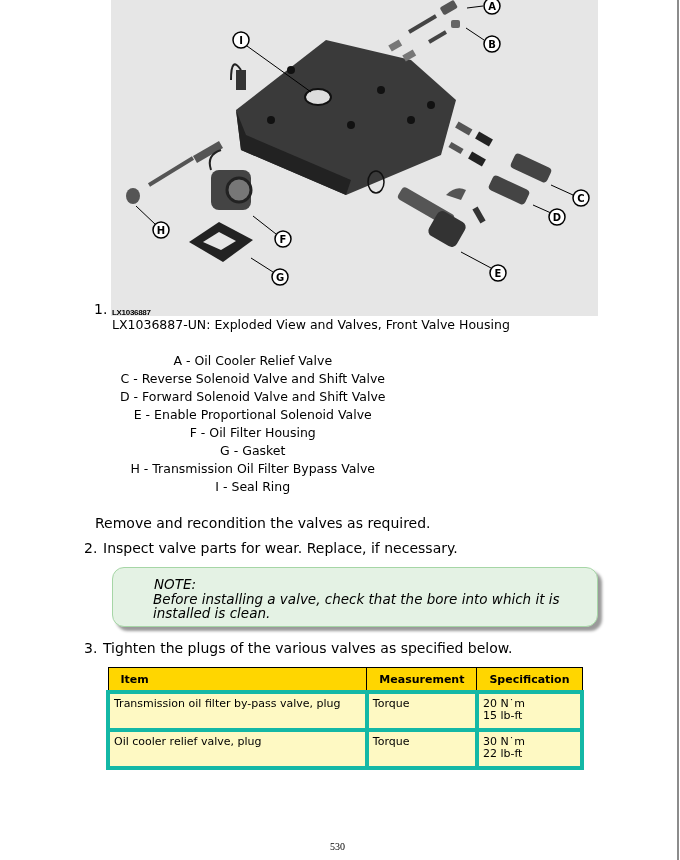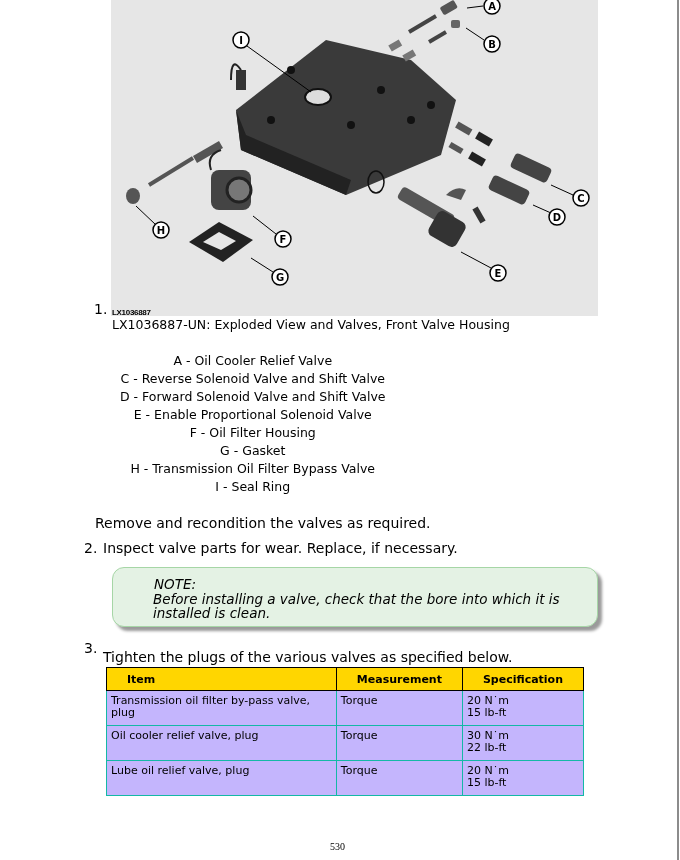"Tighten the plugs of the" div.para { margin-top: 9px -> none }
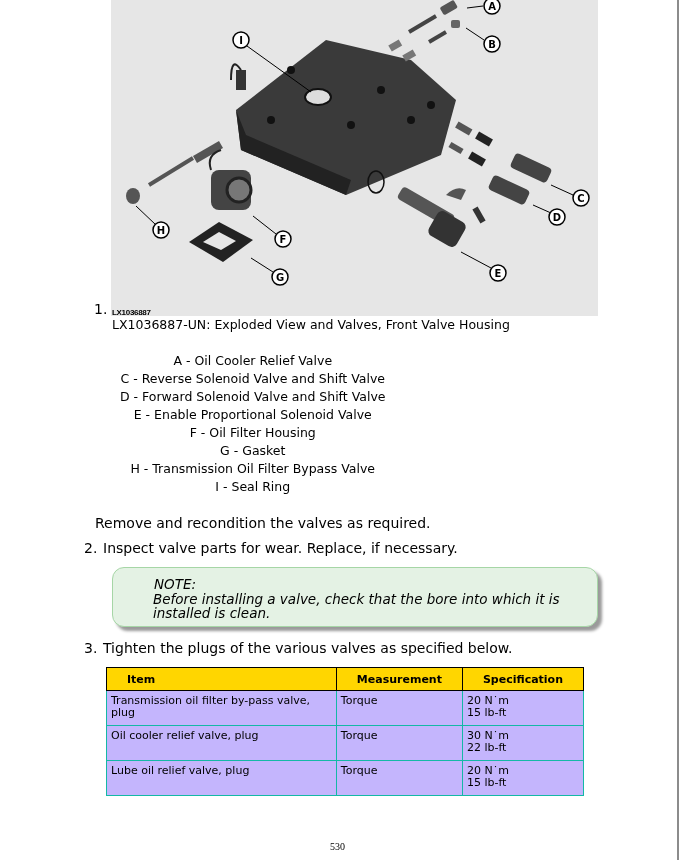"Item" table.spec th { padding: 3px 20px -> 3px 12px }
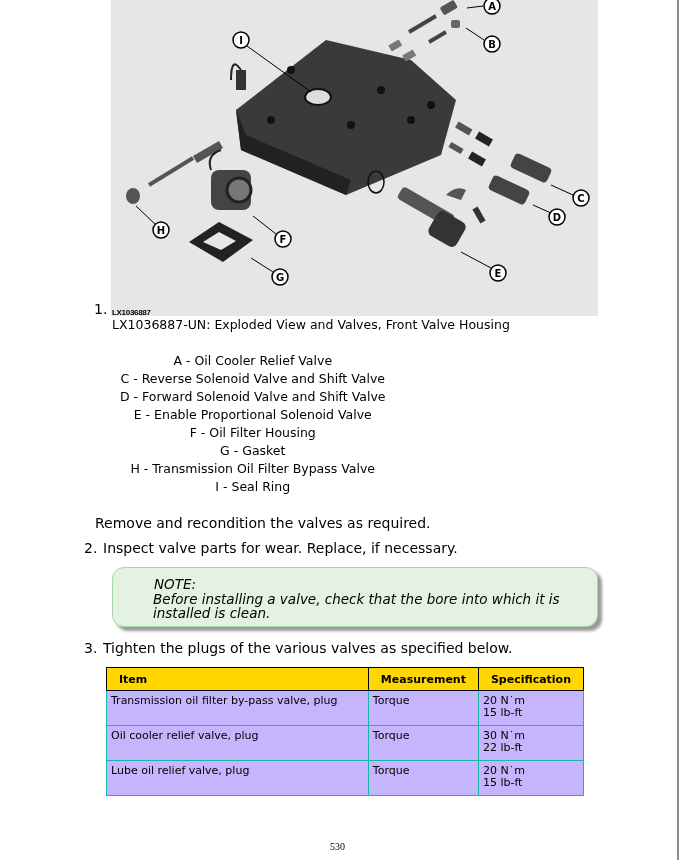"Transmission oil filter by-pass valve," table.spec td { background: #c4b5fd -> #fef9c3; border: 1px solid #14b8a6 -> 4px solid #14b8a6 }
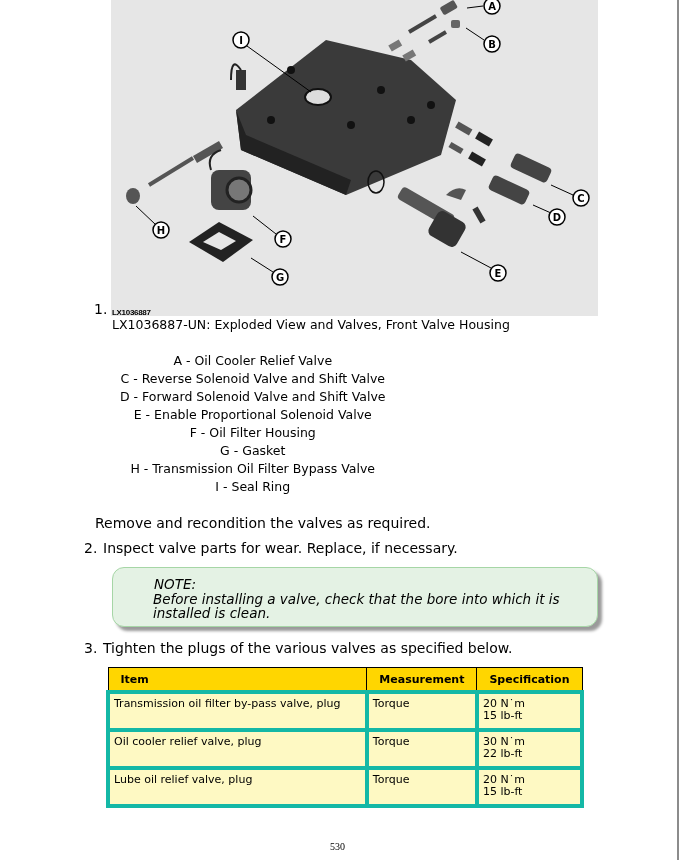"Lube oil relief valve, plug" tr { html: <tr> <td>Lube oil relief valve, plug</td> <td>Torque</td> <td><span>20 N˙m</span><br><span>15 lb-ft</span></td> </tr> -> none }
